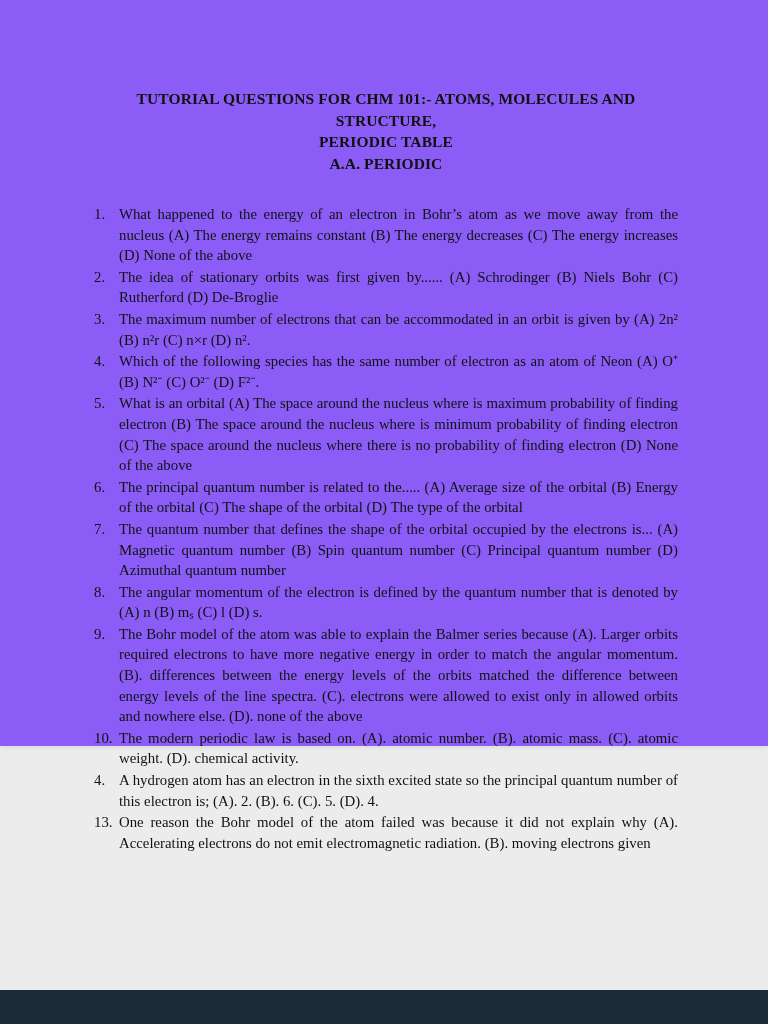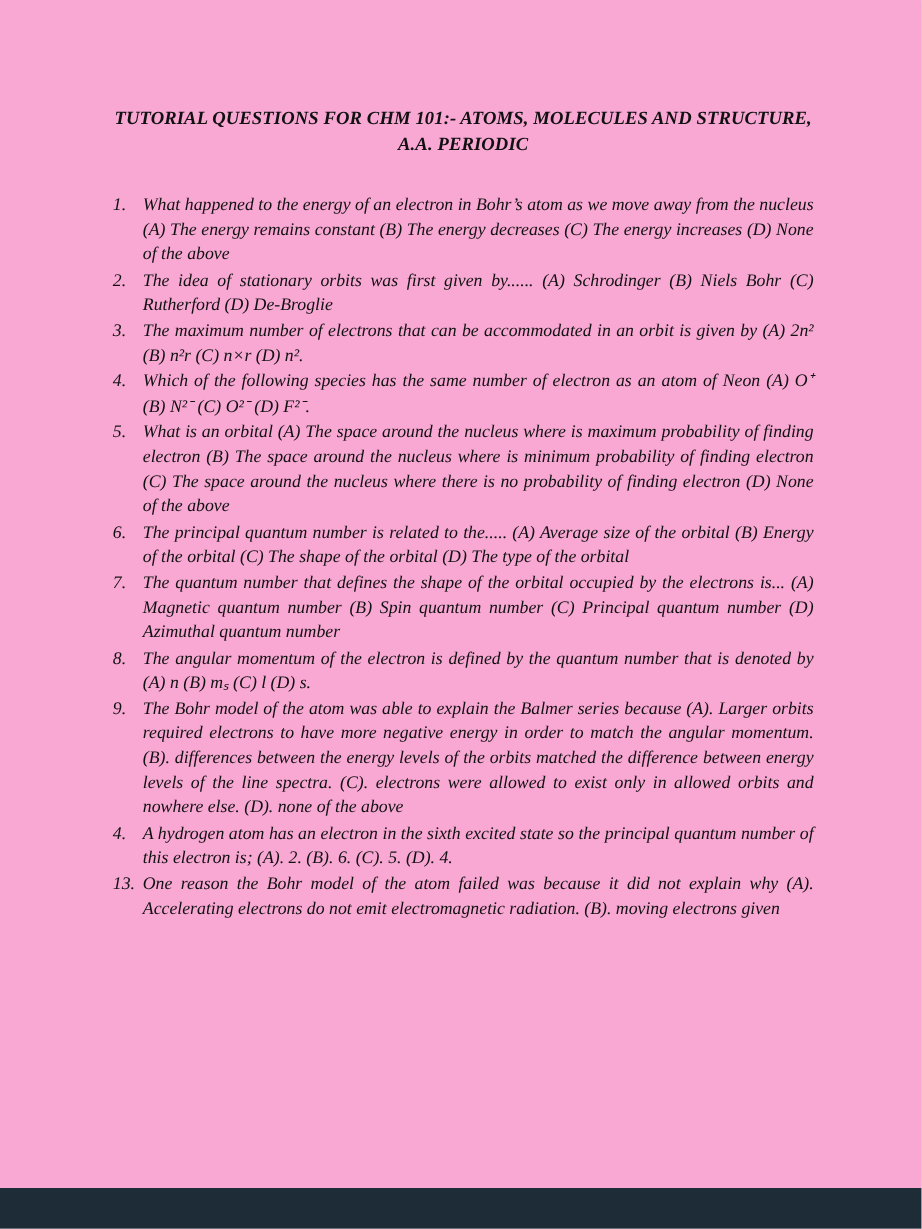"TUTORIAL QUESTIONS FOR CHM 101:-" .doc-page { background: #f9a8d4 -> #8b5cf6; font-style: italic -> none; height: 990px -> 746px }
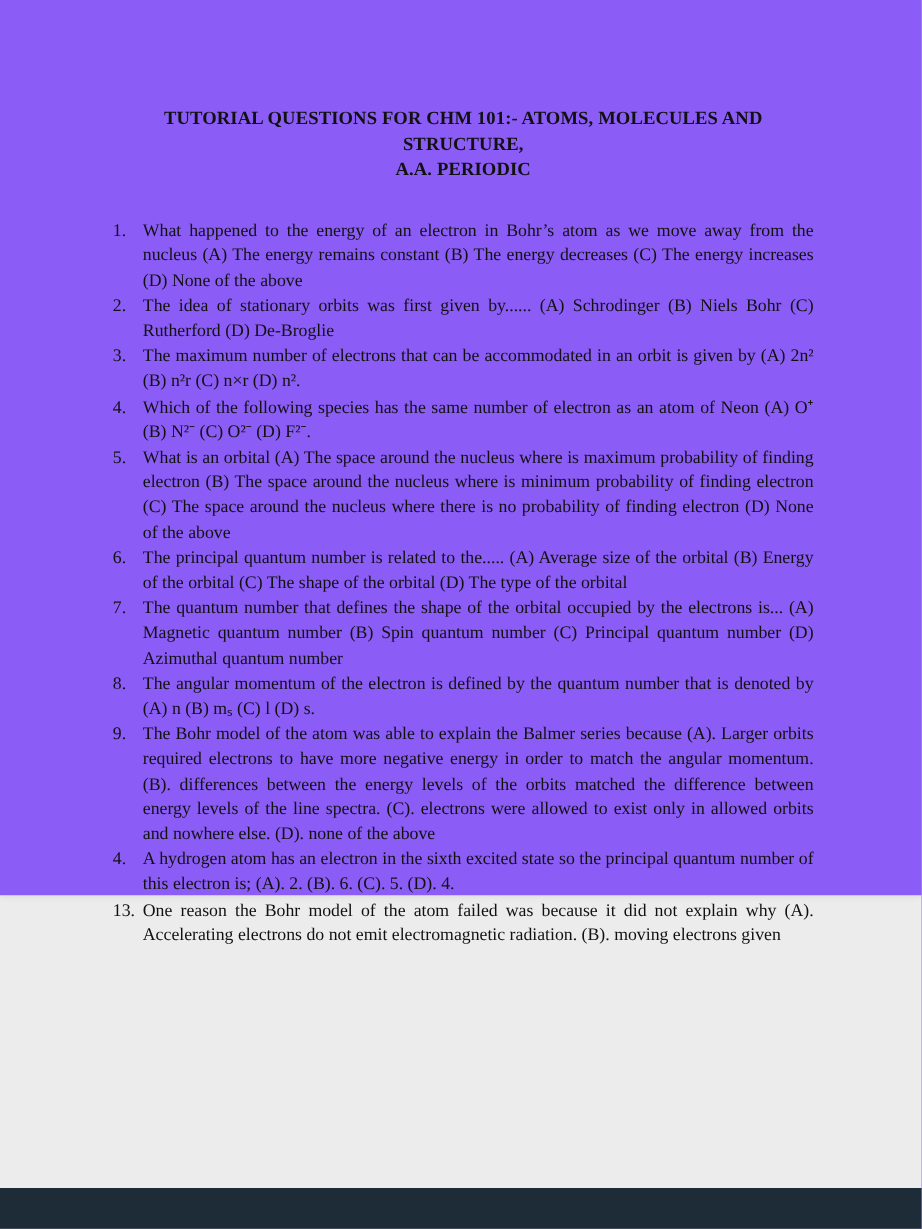"PERIODIC TABLE" div.line { html: none -> <div>PERIODIC TABLE</div> }
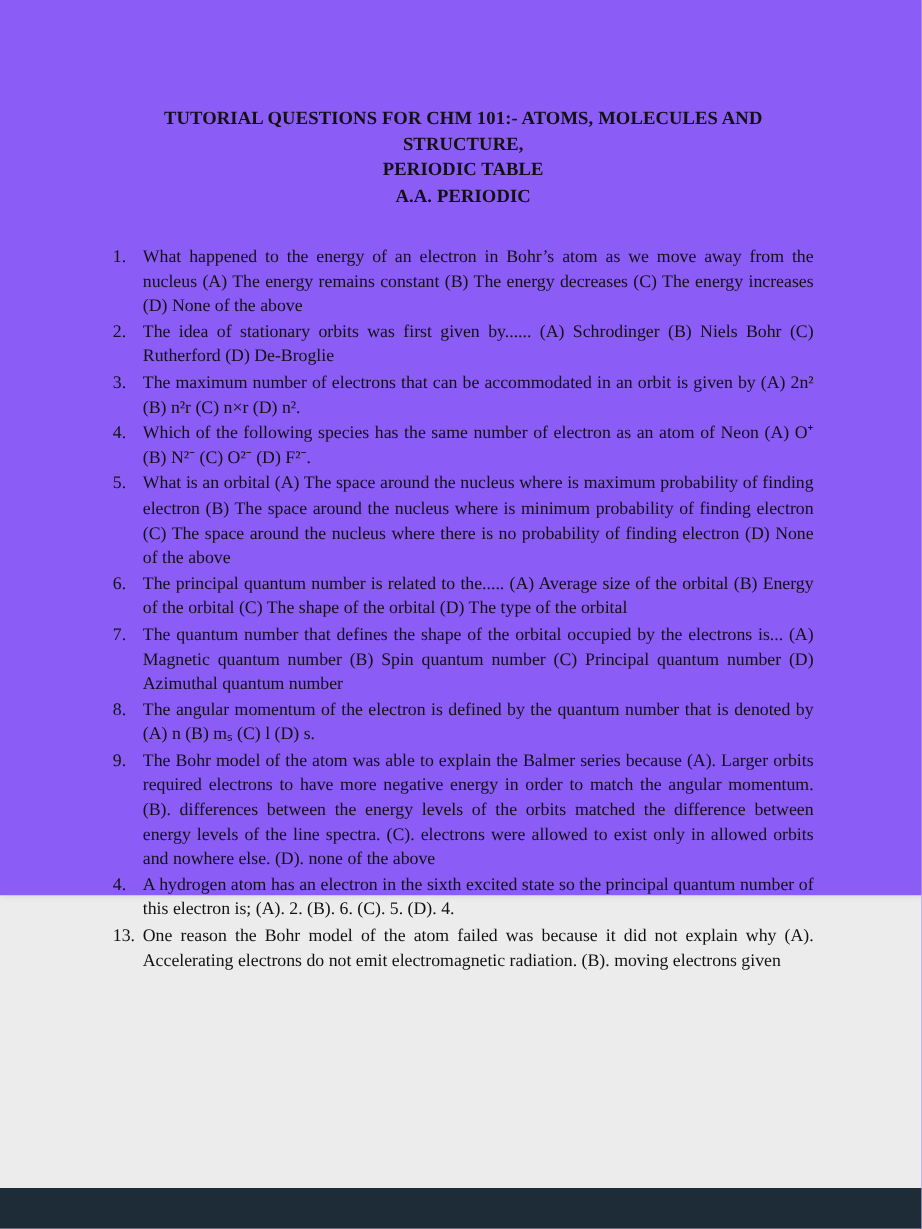"10." div.question { html: none -> <div> <span>10.</span> <span>The modern periodic law is based on. (A). atomic number. (B). atomic mass. (C). atomic weight. (D). chemical activity.</span> </div> }
